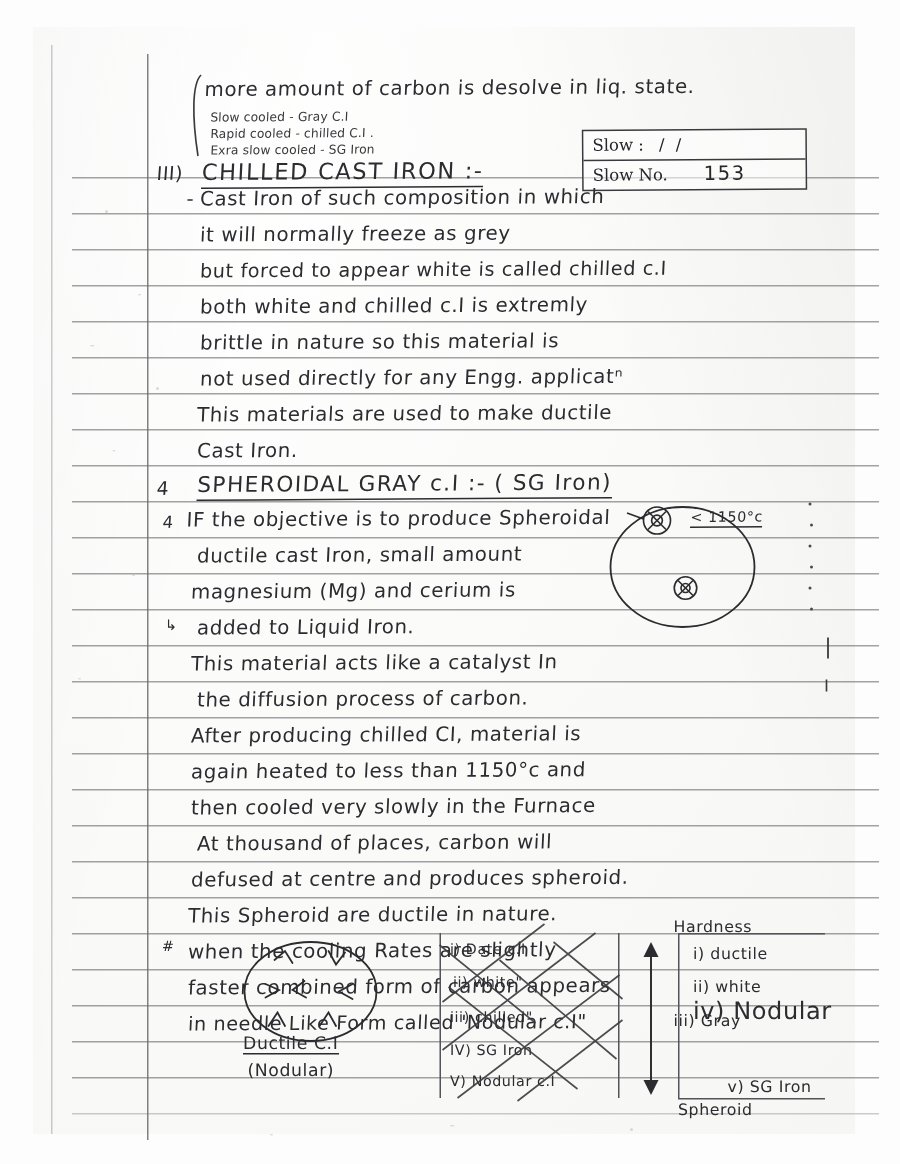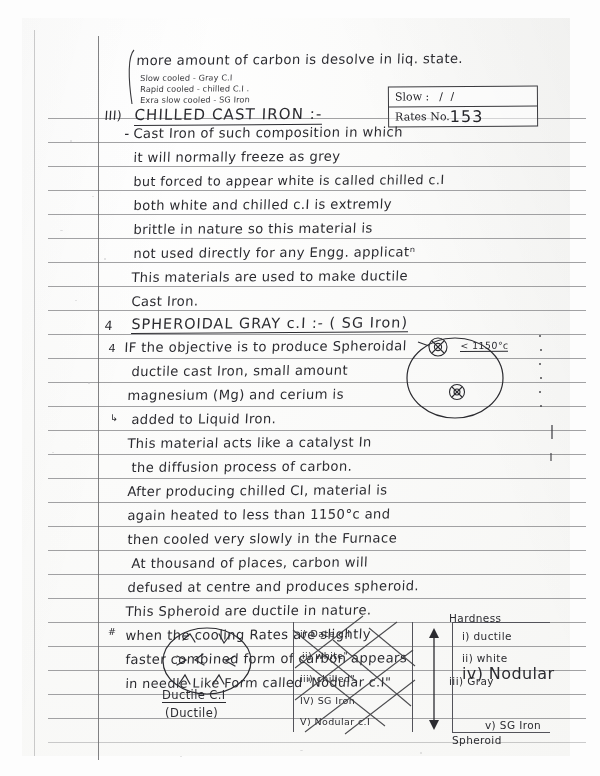"Rates No." span { text: Rates -> Slow }
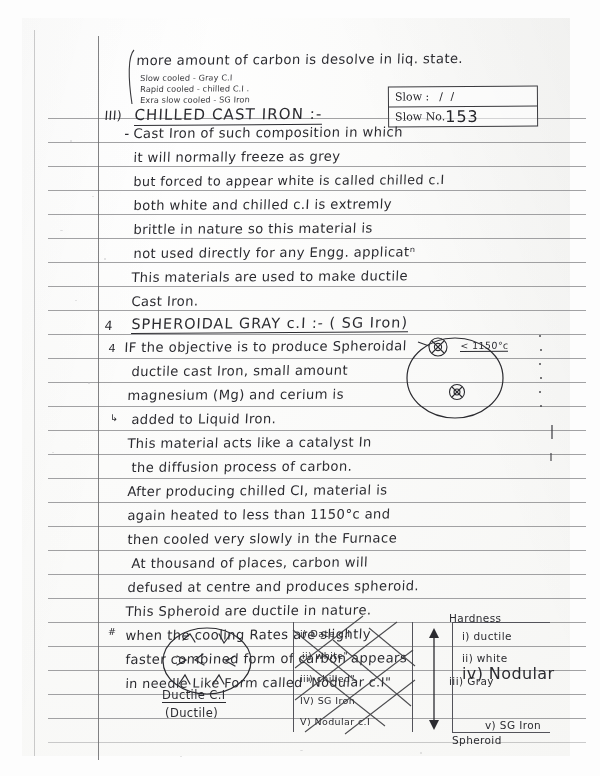"153" .stamp-page { font-size: 16px -> 13px; margin-left: 0 -> 24px }
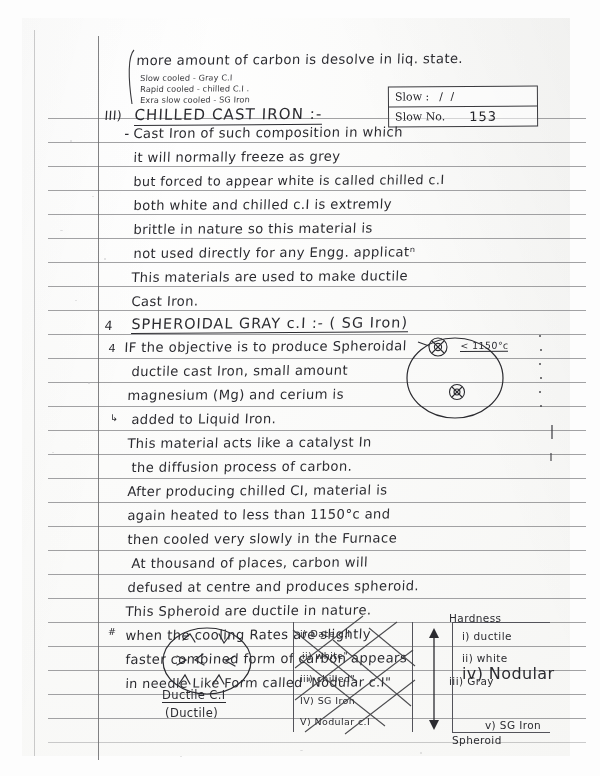"(Ductile)" div.hw { text: Ductile -> Nodular }
